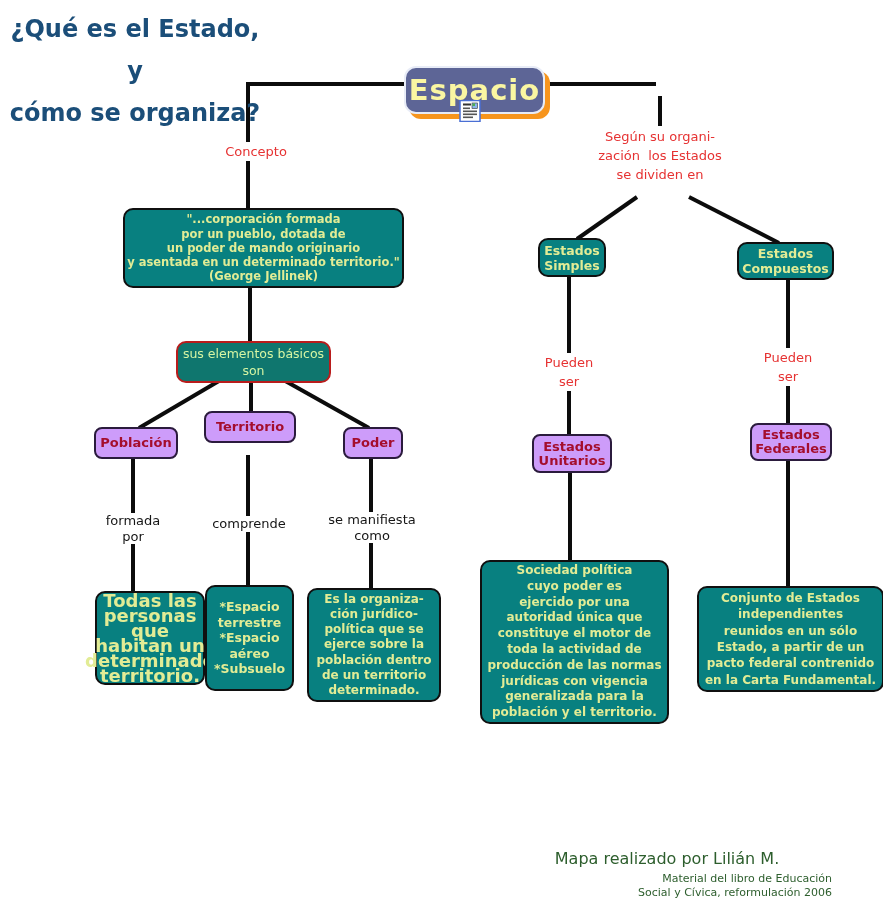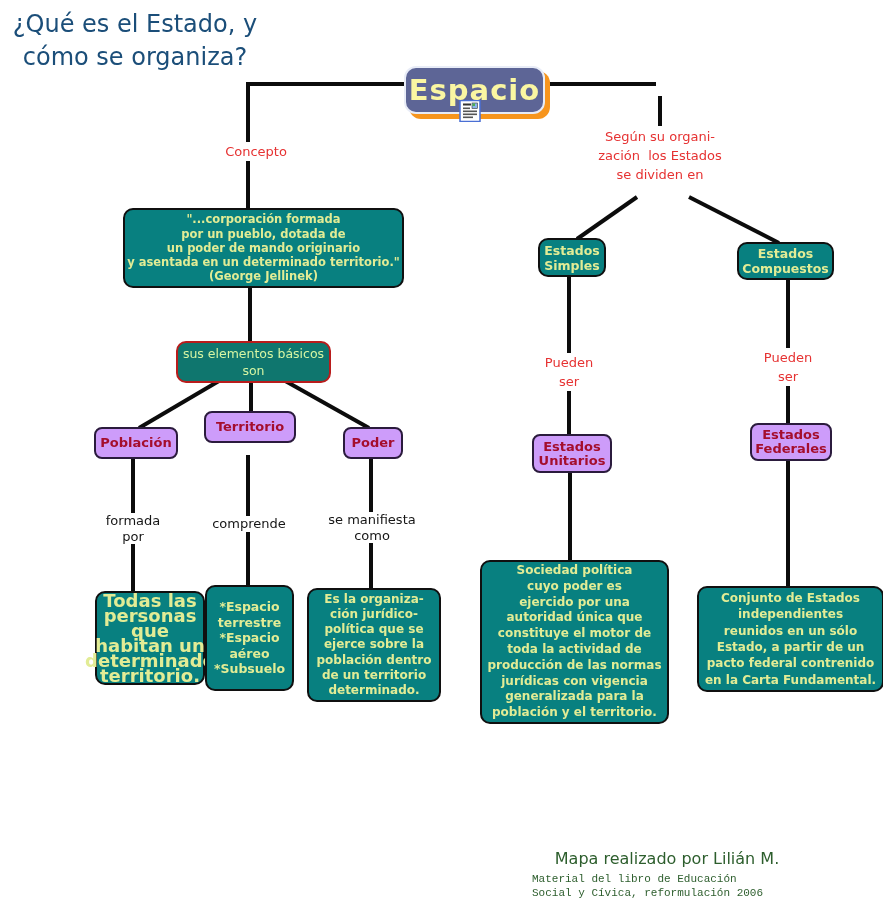"¿Qué es el Estado, y" .title { font-weight: 400 -> 700; line-height: 33px -> 42px }
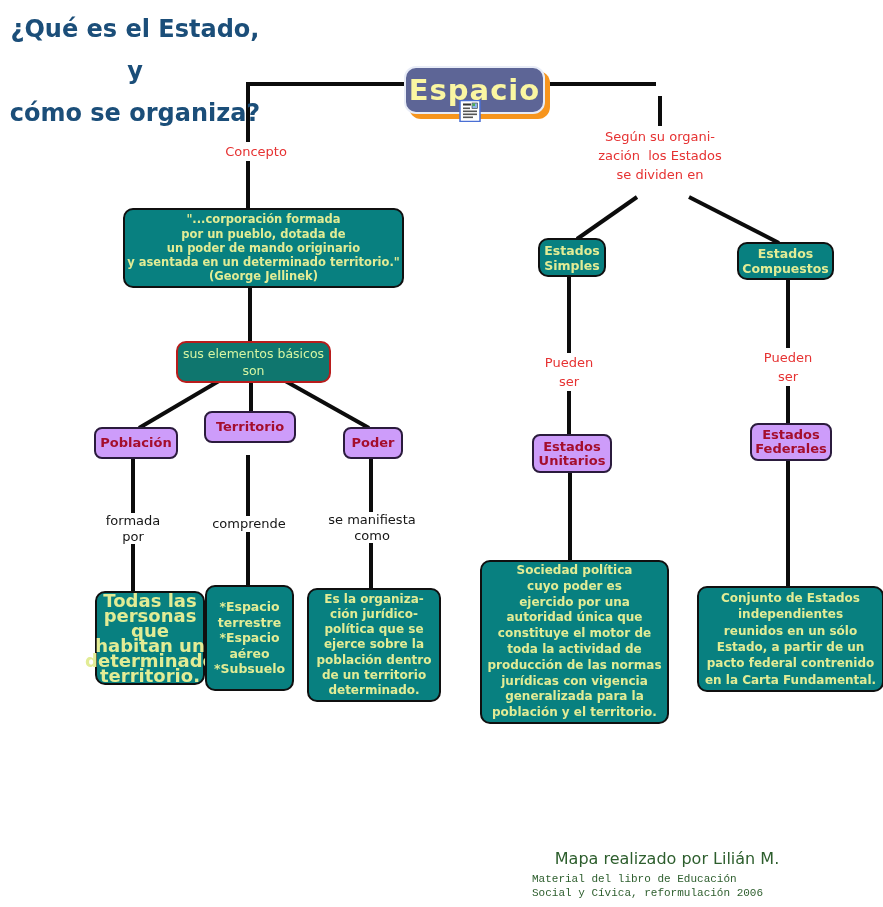"Material del libro de Educación" .footer-source { font-family: Liberation Mono, monospace -> none; text-align: left -> right }
